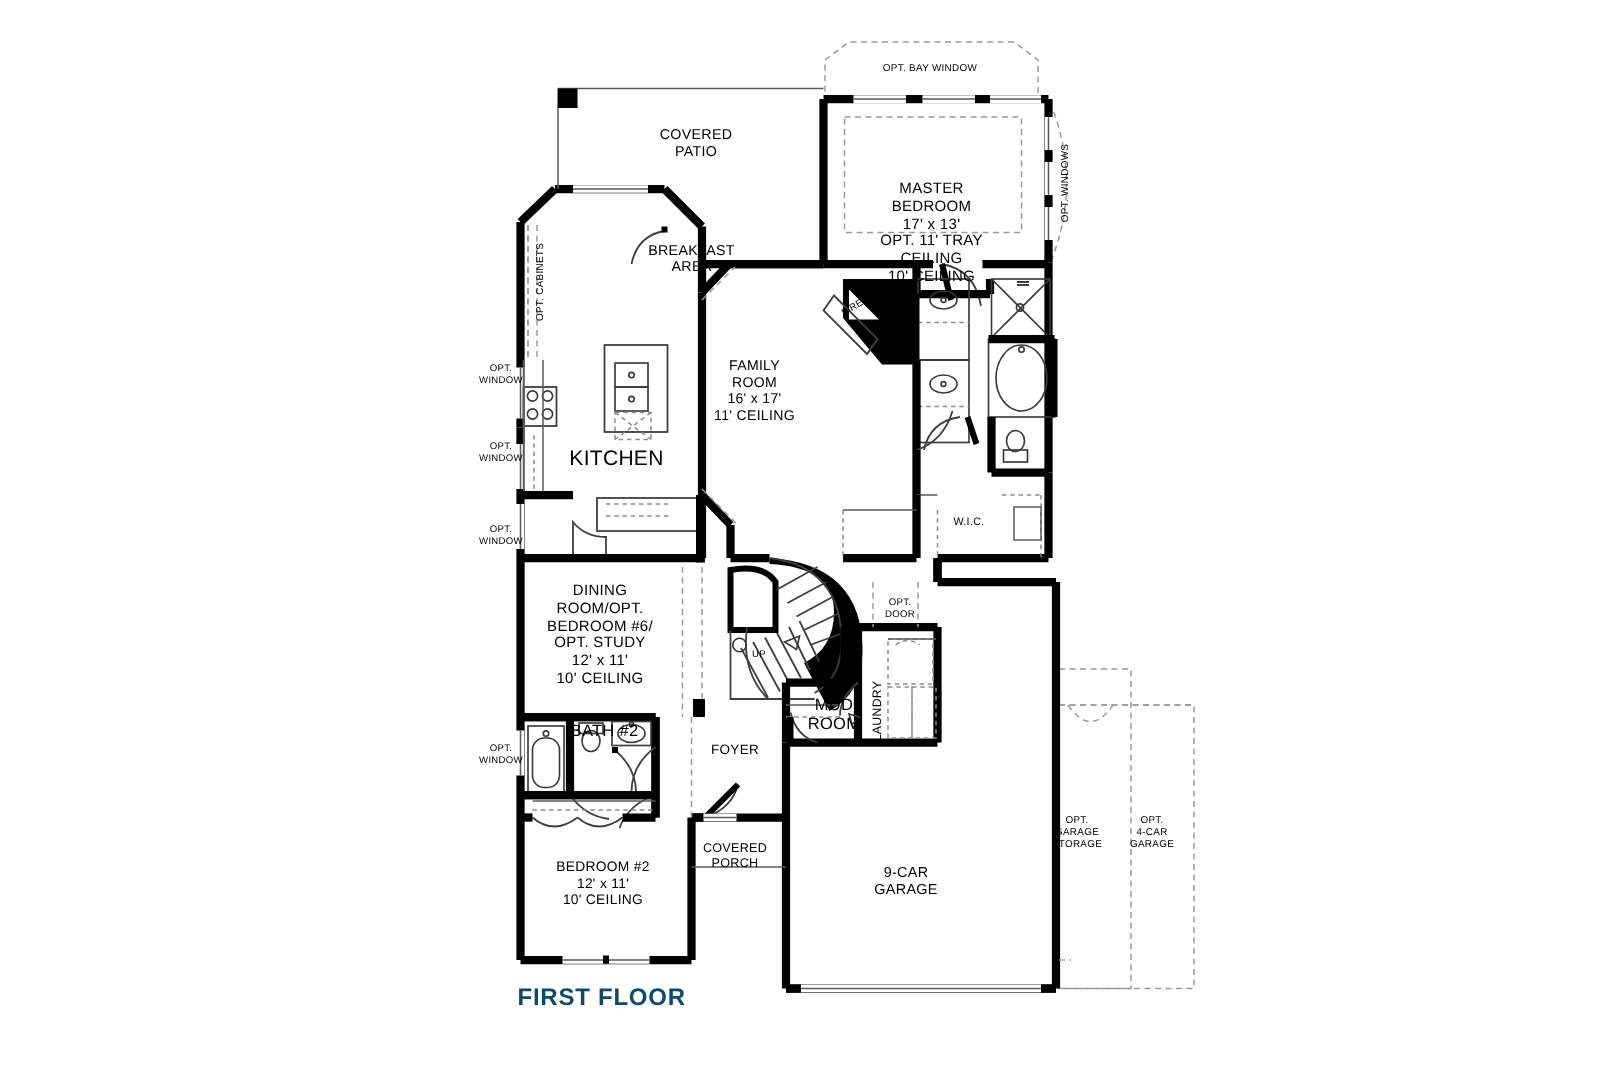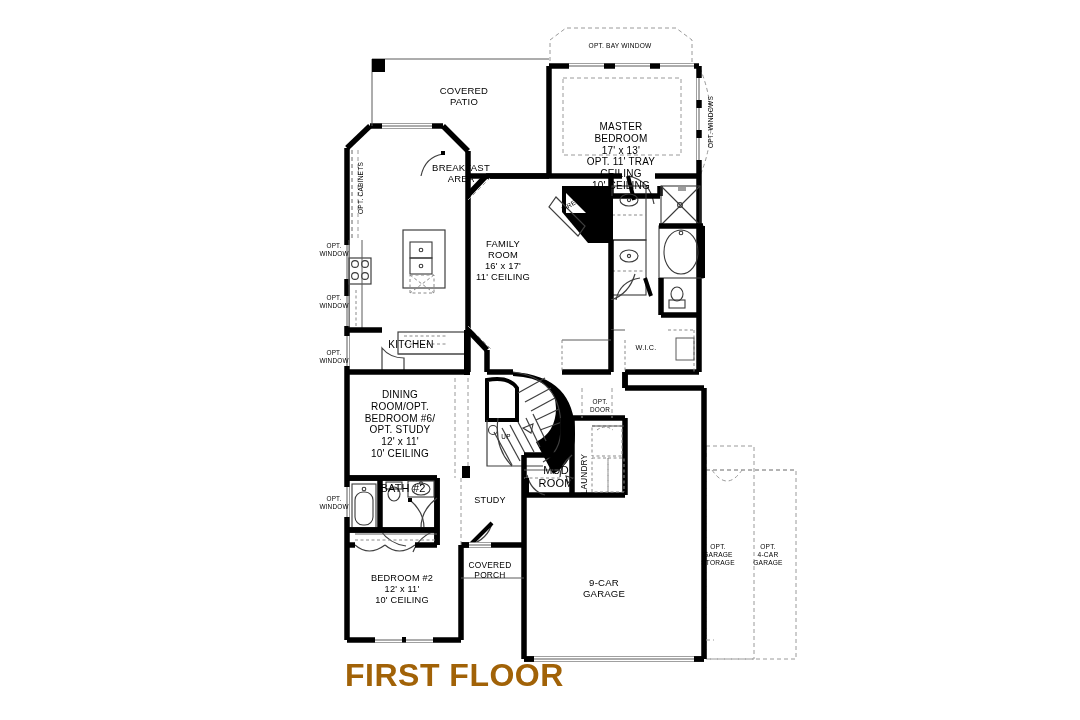"KITCHEN" div.lbl { font-size: 10px -> 14px; margin-top: 40px -> none }
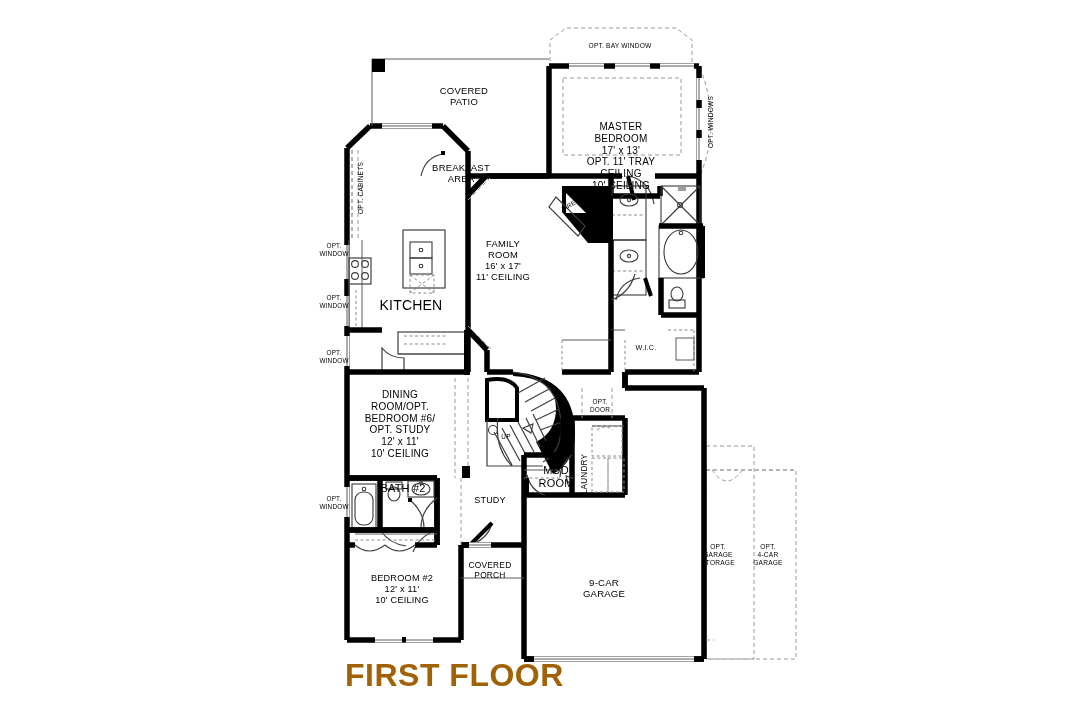"STUDY" div.lbl { text: STUDY -> FOYER }
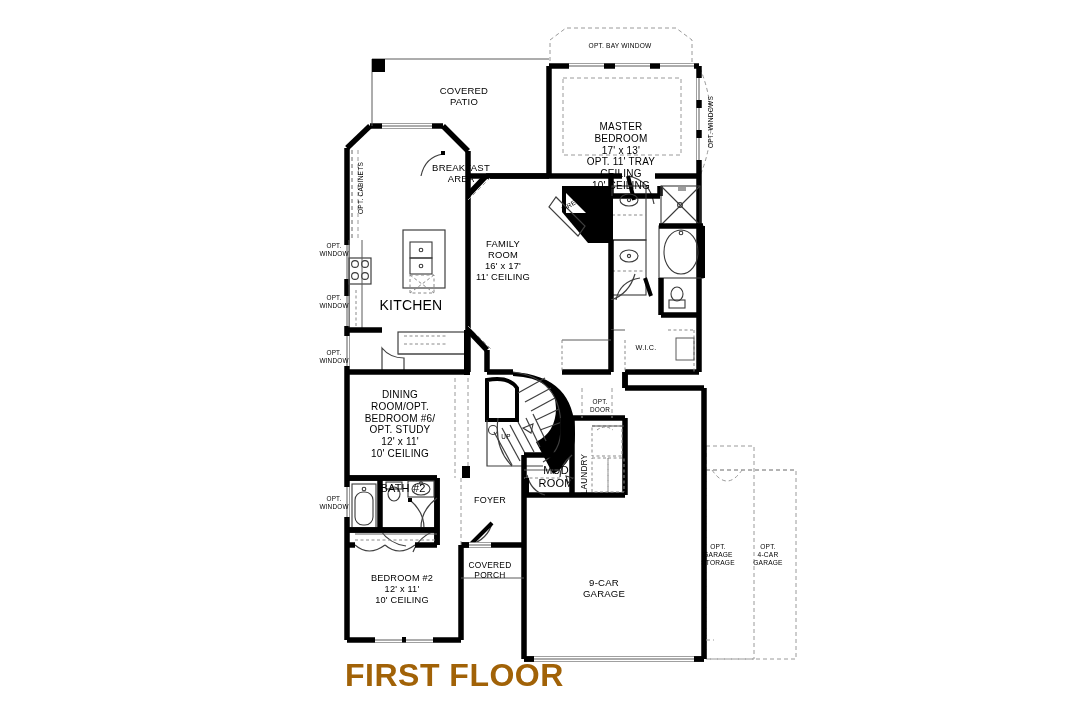"FIRST FLOOR" #title { color: #a16207 -> #0c4a6e; font-size: 32px -> 16px }
